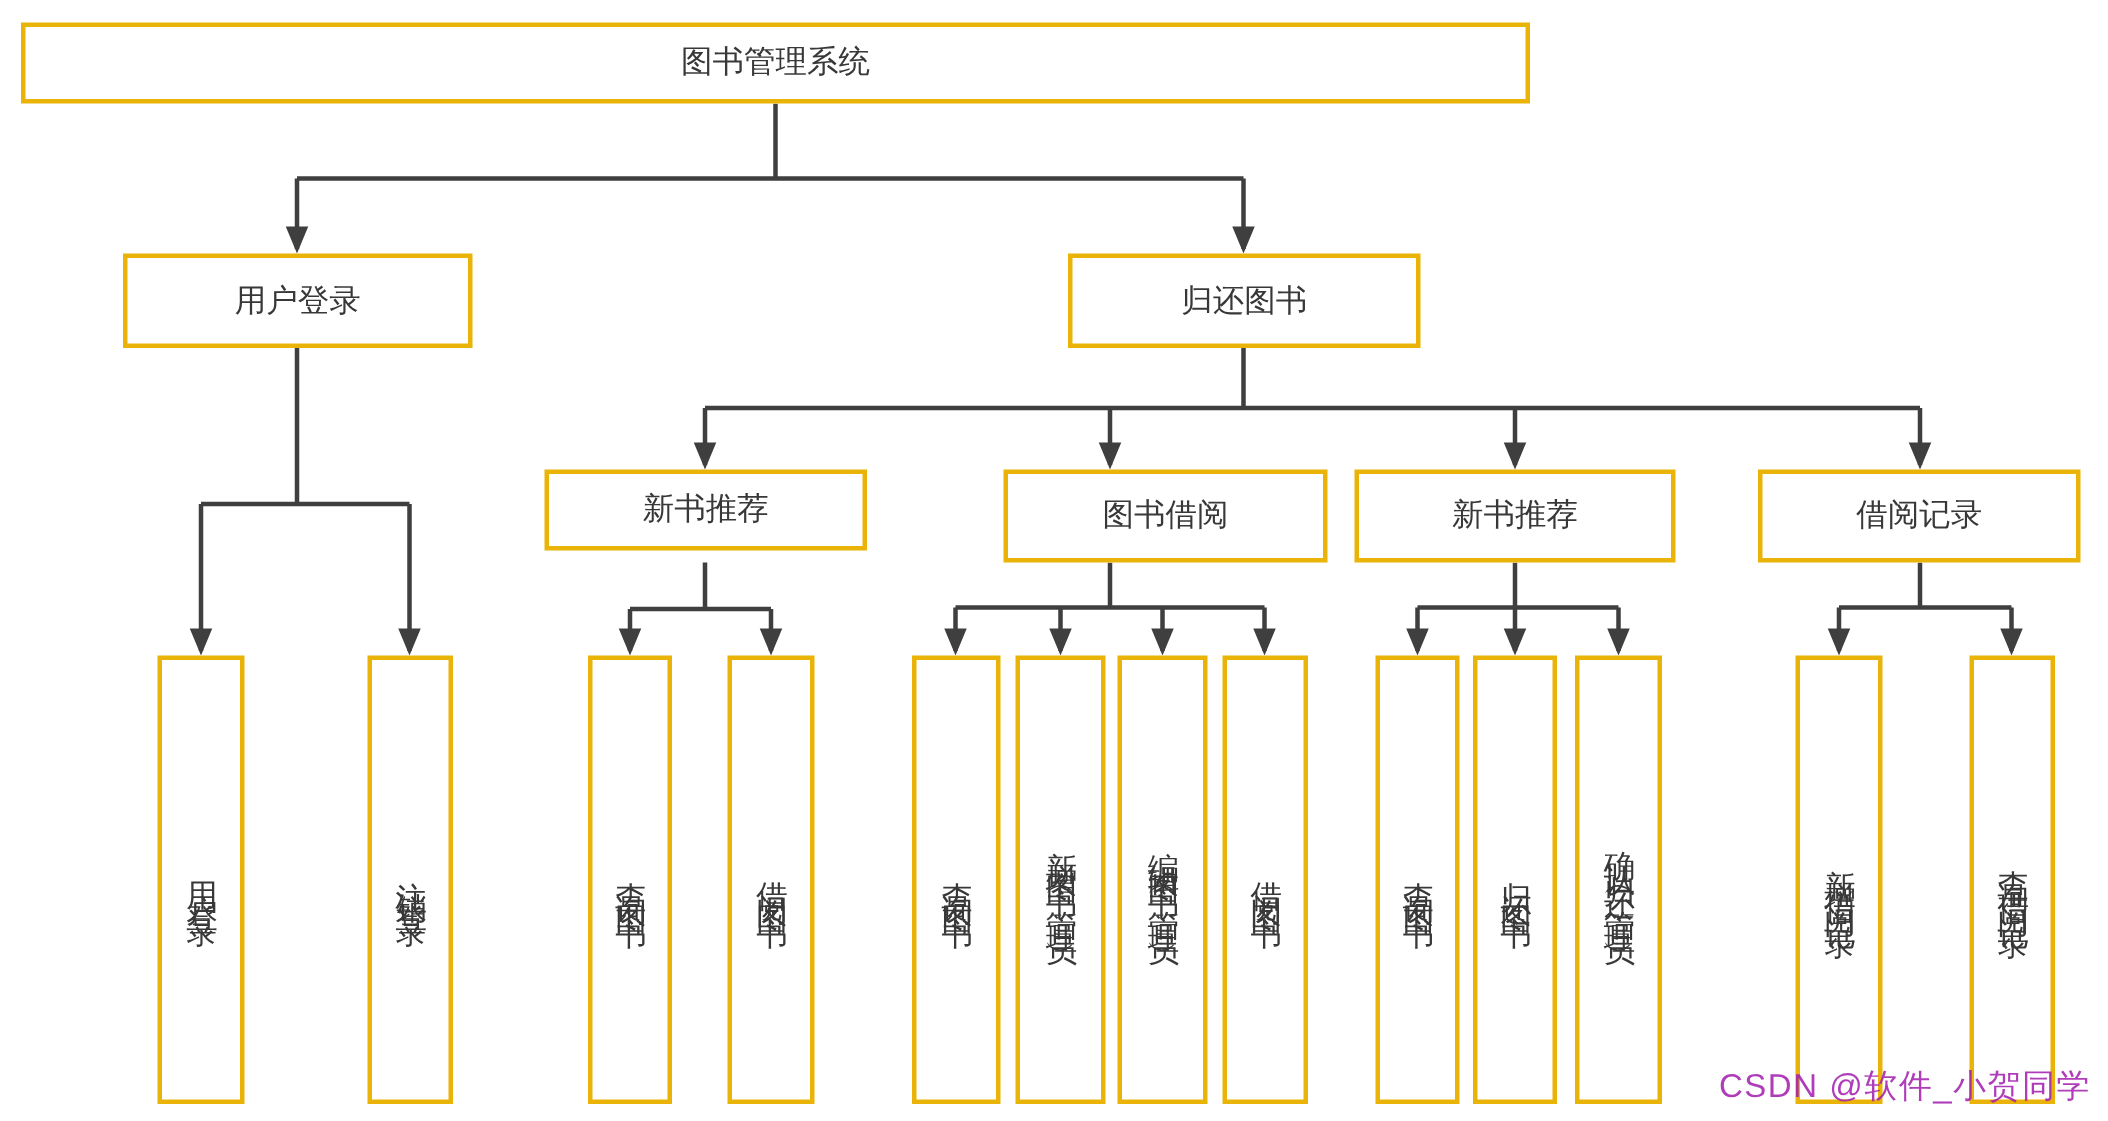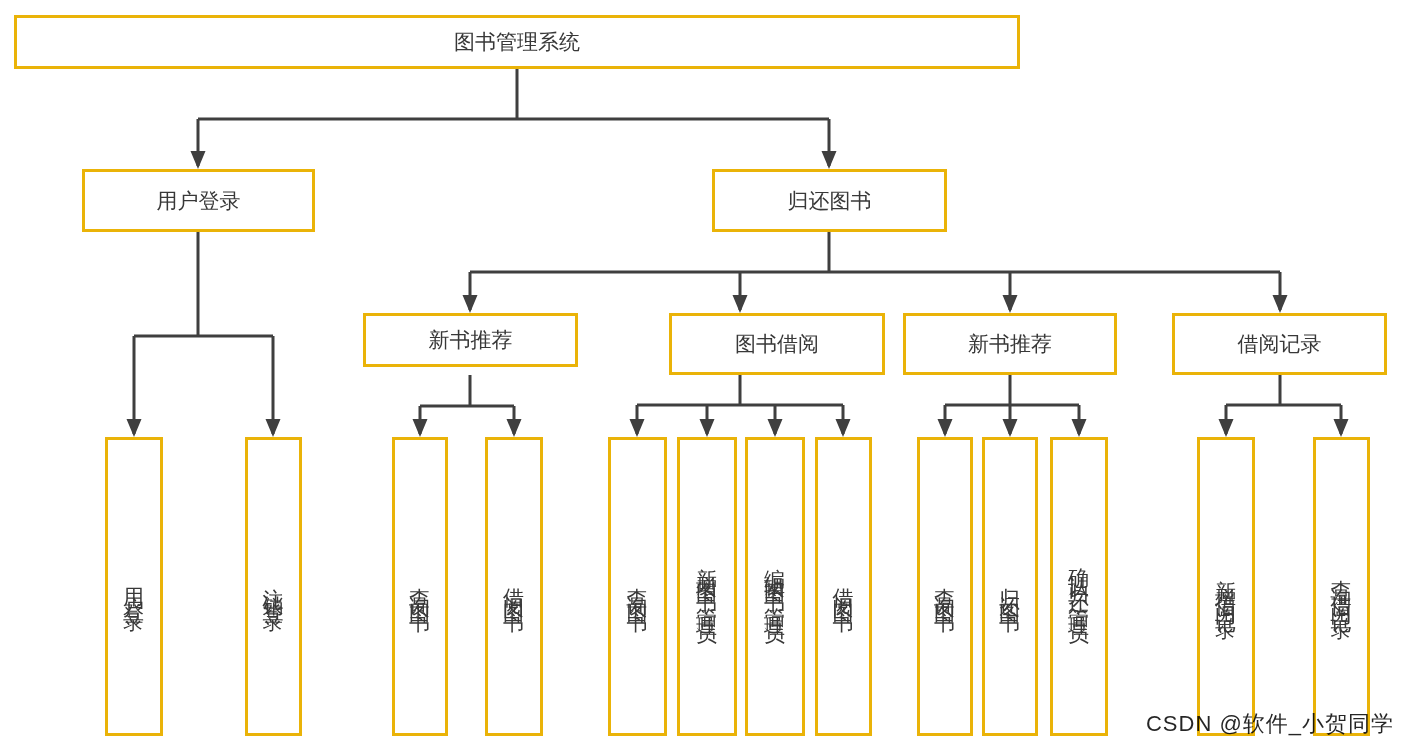"CSDN @软件_小贺同学" #watermark { color: #000000 -> #a21caf }
